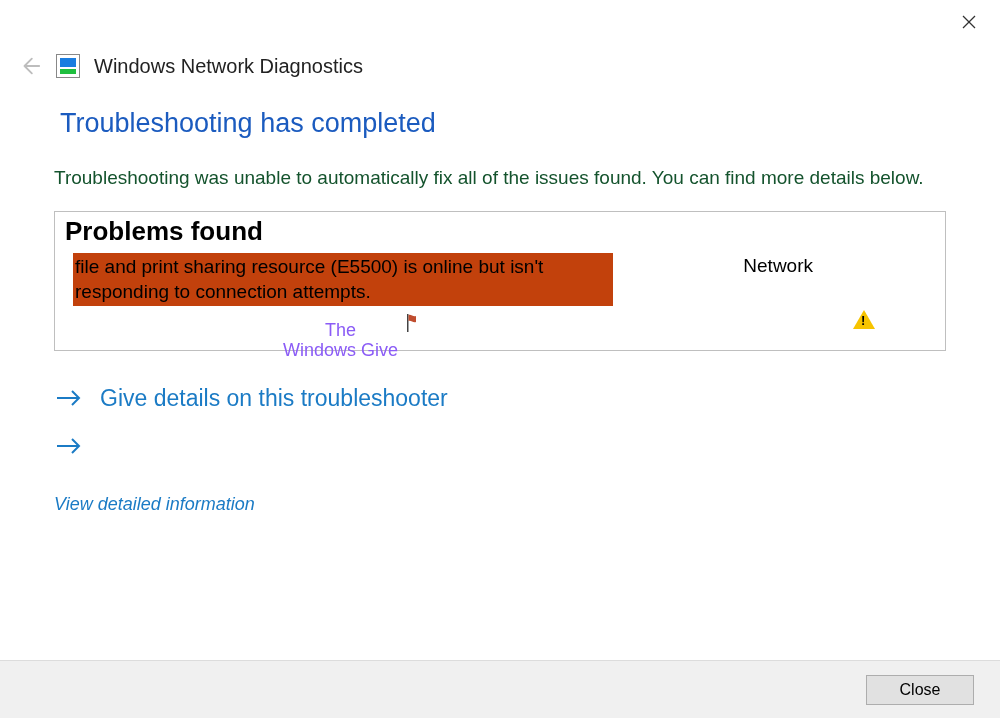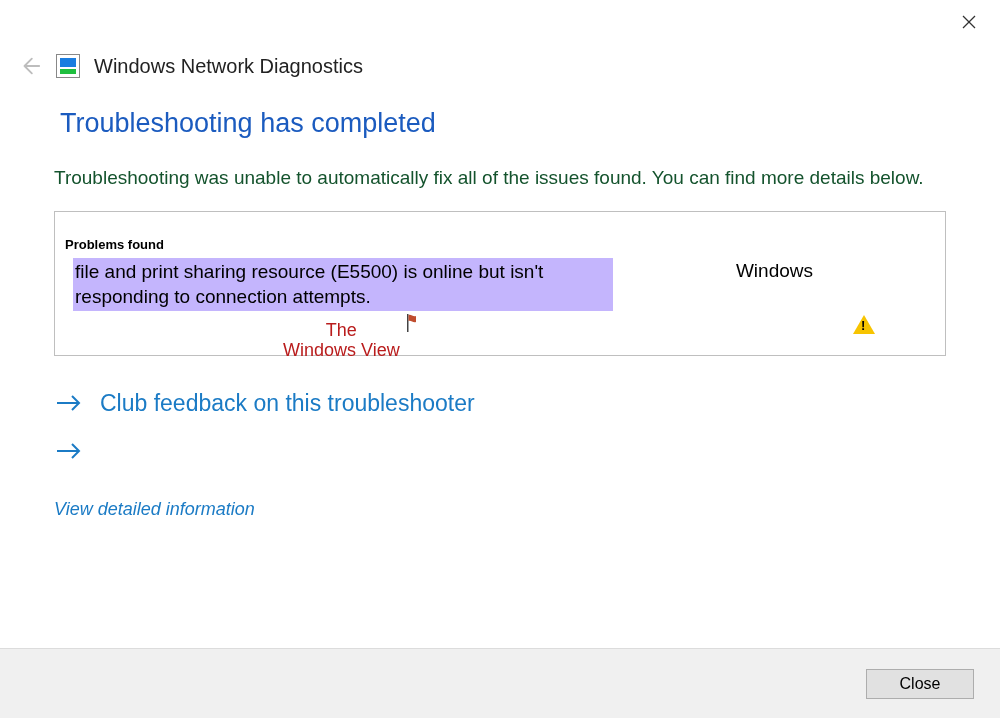"Problems found" .problems-header { font-size: 13px -> 26px; margin-top: 21px -> none }
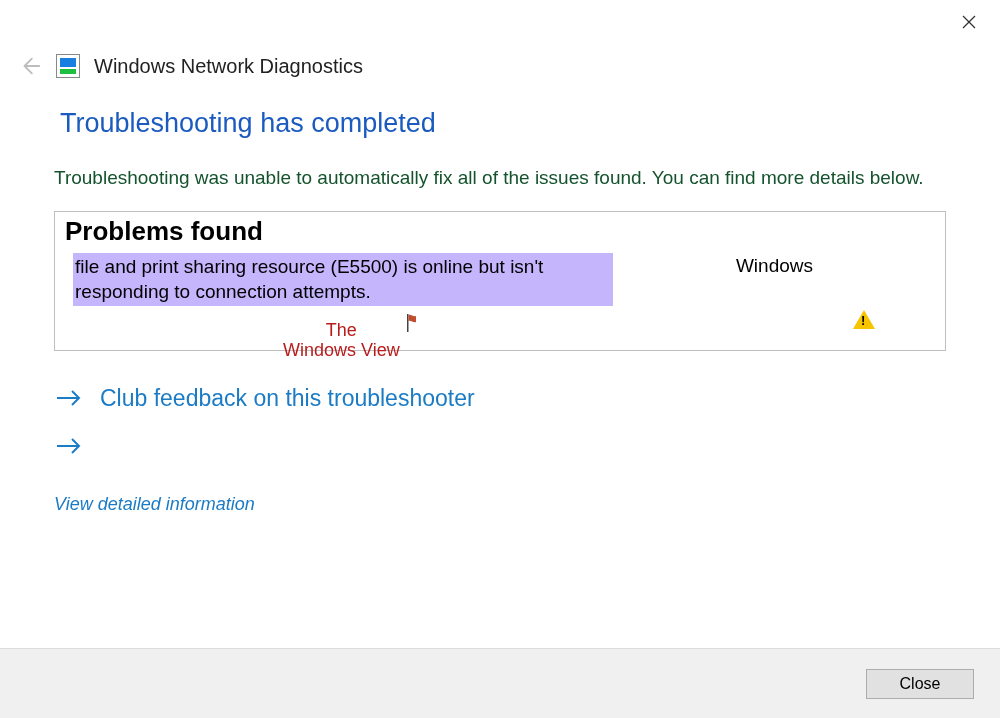"file and print sharing resource" .problem-text { background: #c4b5fd -> #c2410c }
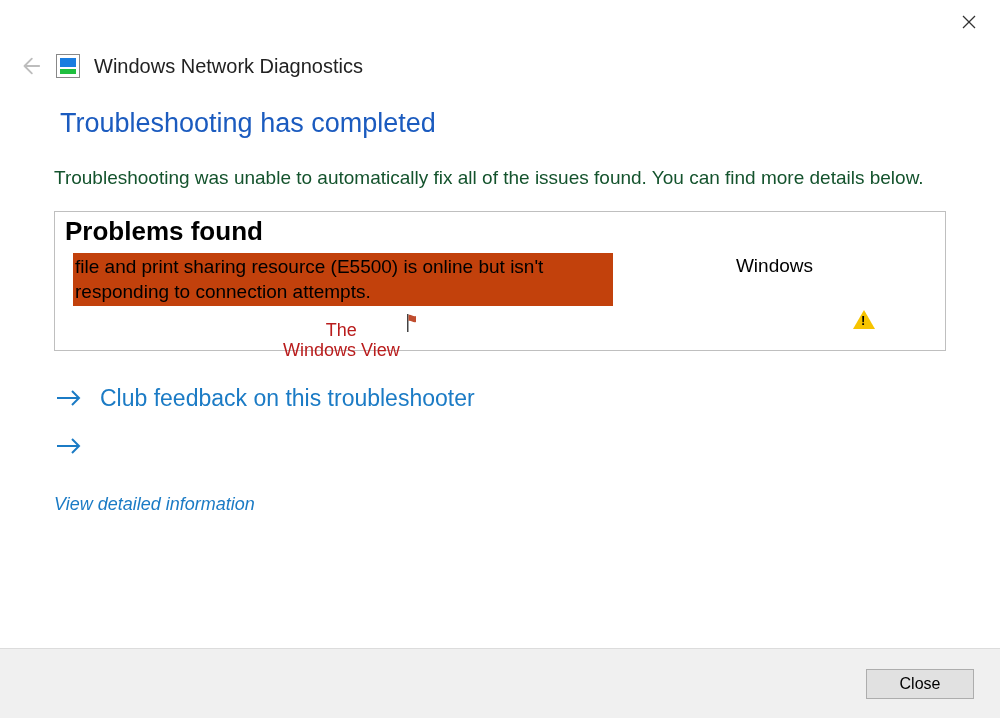"Windows" div.problem-status { text: Windows -> Network }
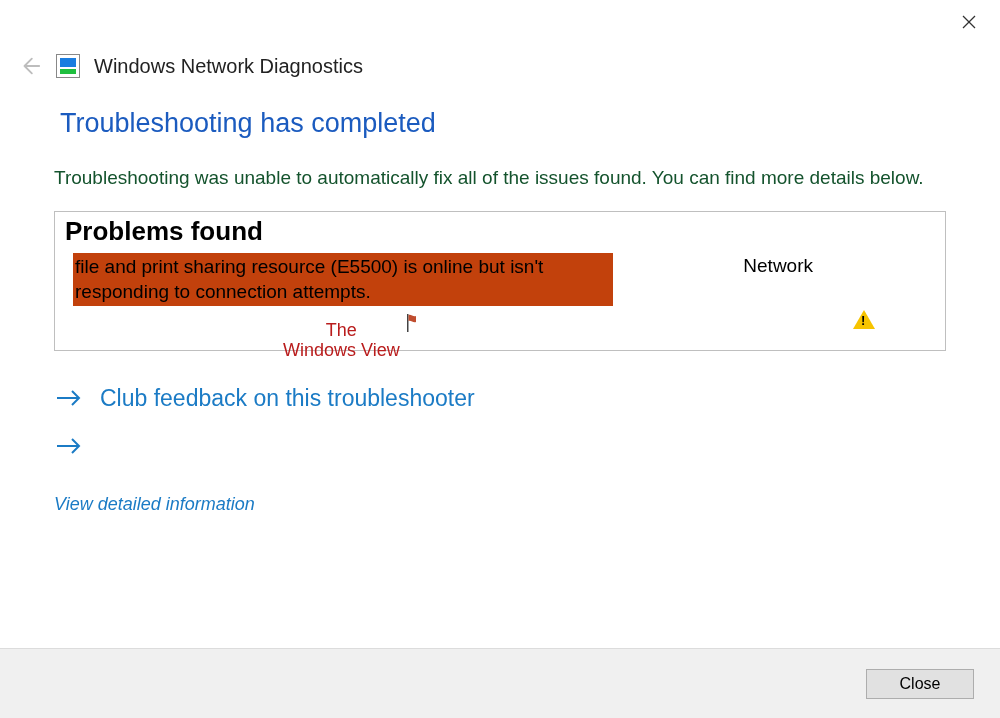"The" .watermark { color: #b91c1c -> #8b5cf6 }
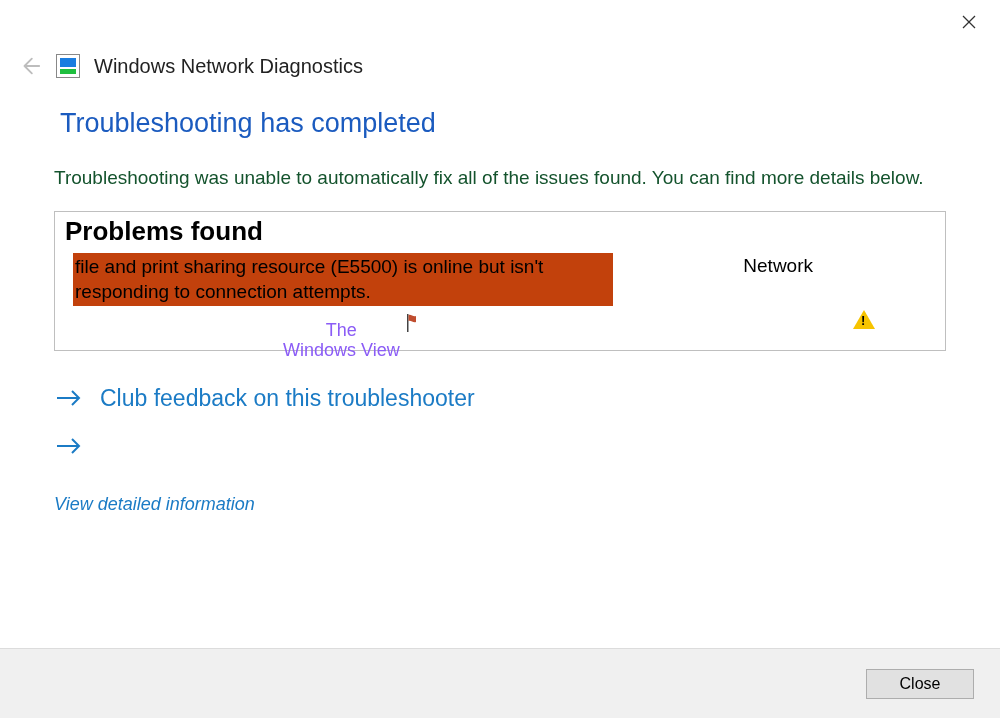"Windows View" span { text: View -> Give }
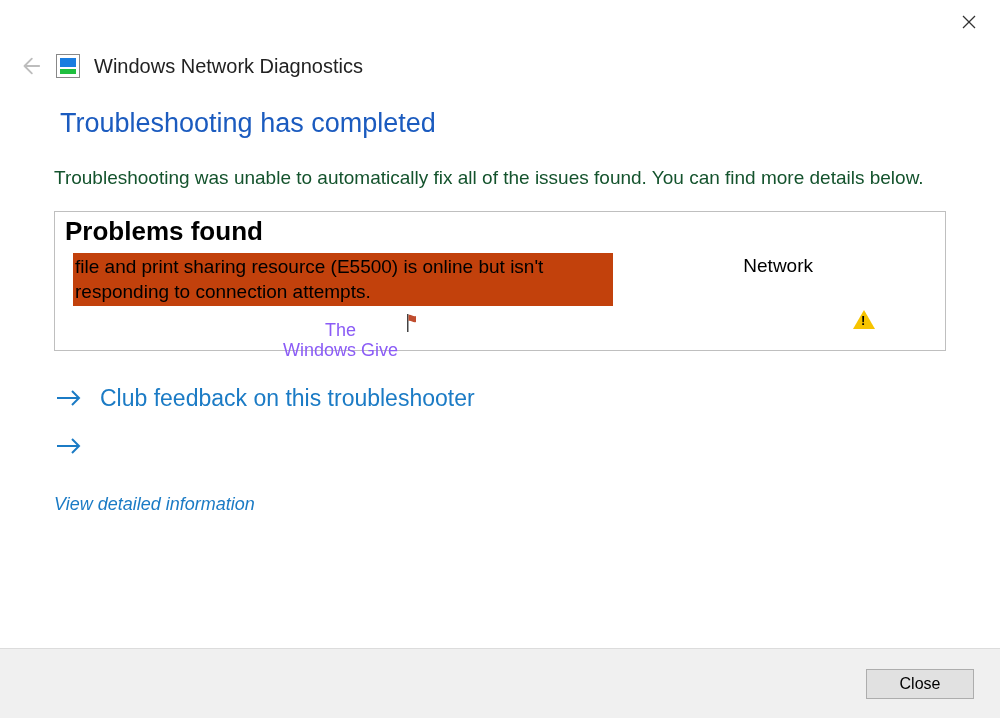"Club feedback on this troubleshooter" span { text: Club feedback -> Give details }
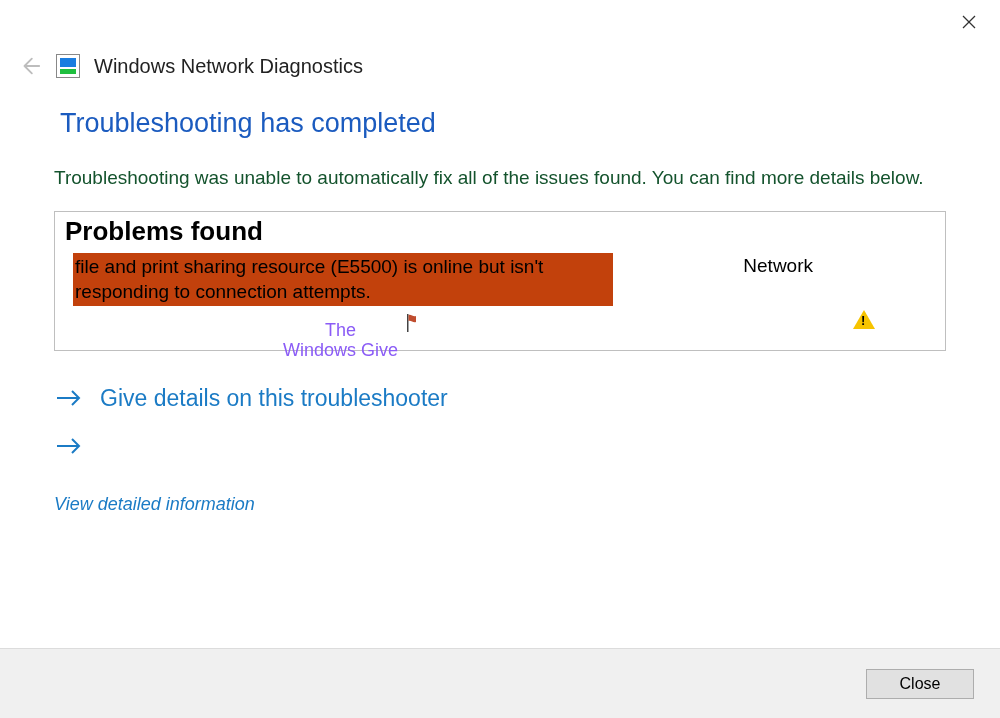"Close" .footer { height: 70px -> 58px }
